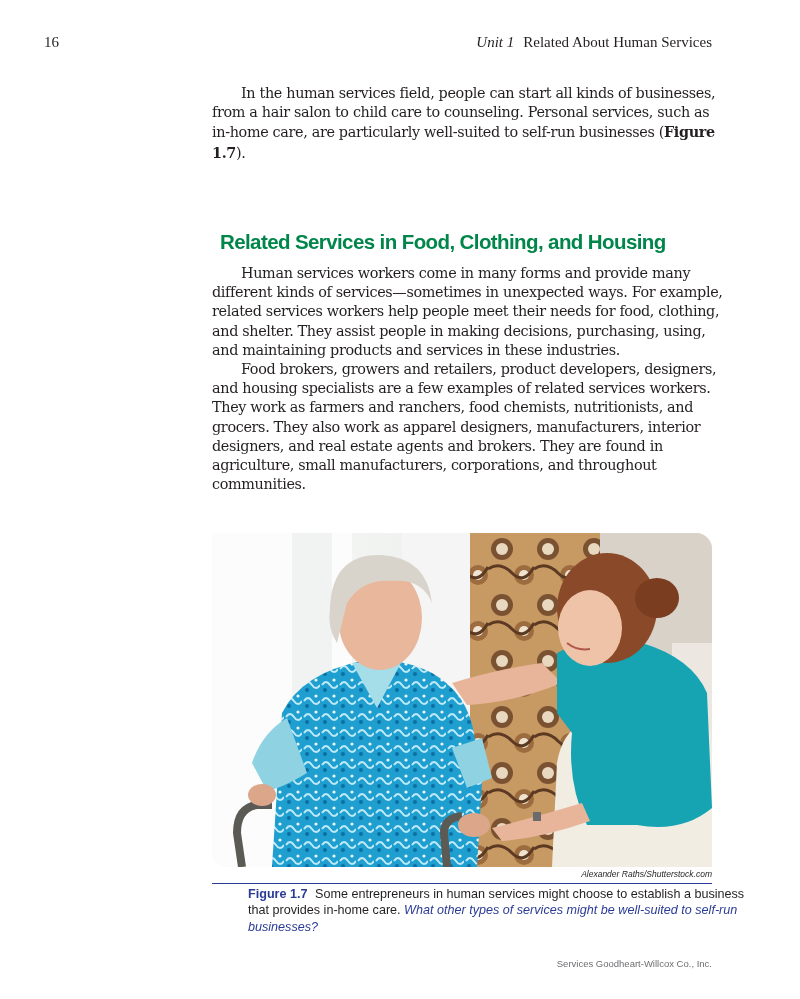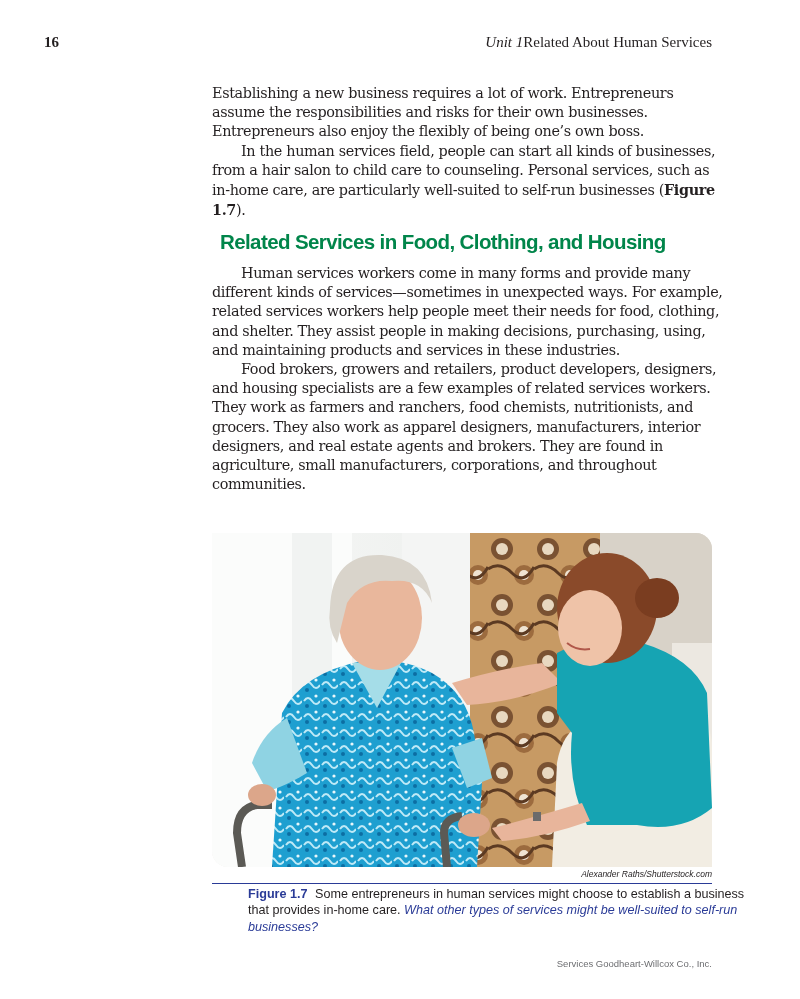"16" .page-number { font-weight: bold -> normal }
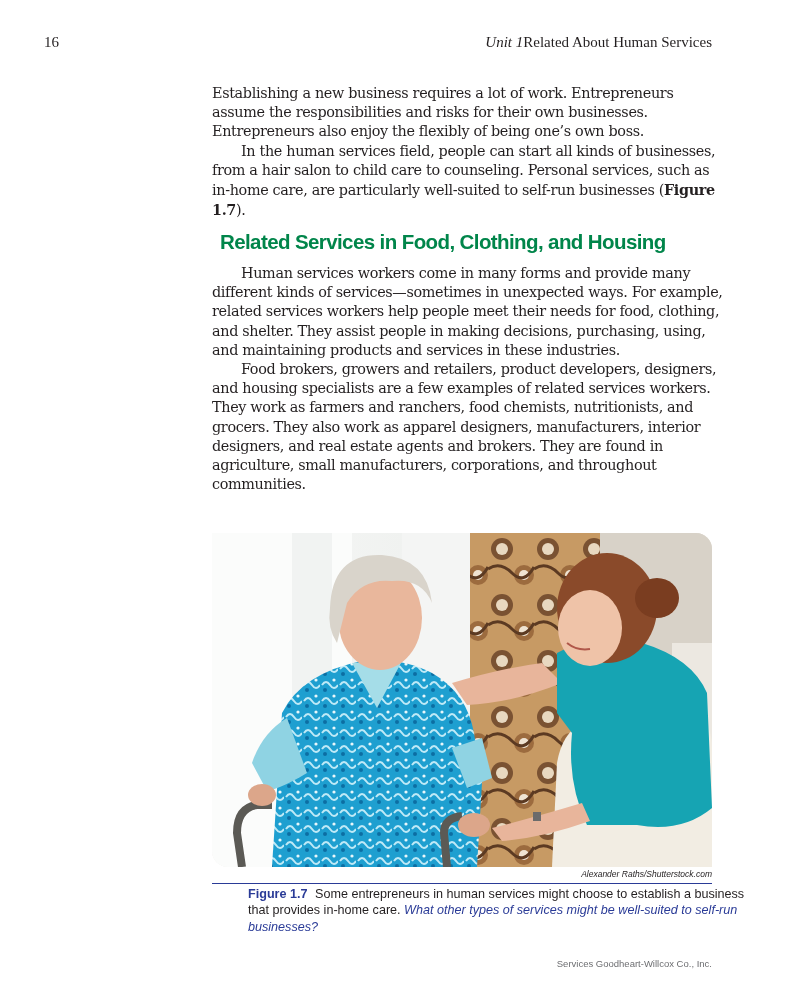"Unit 1" .running-head .unit { margin-right: none -> 9px }
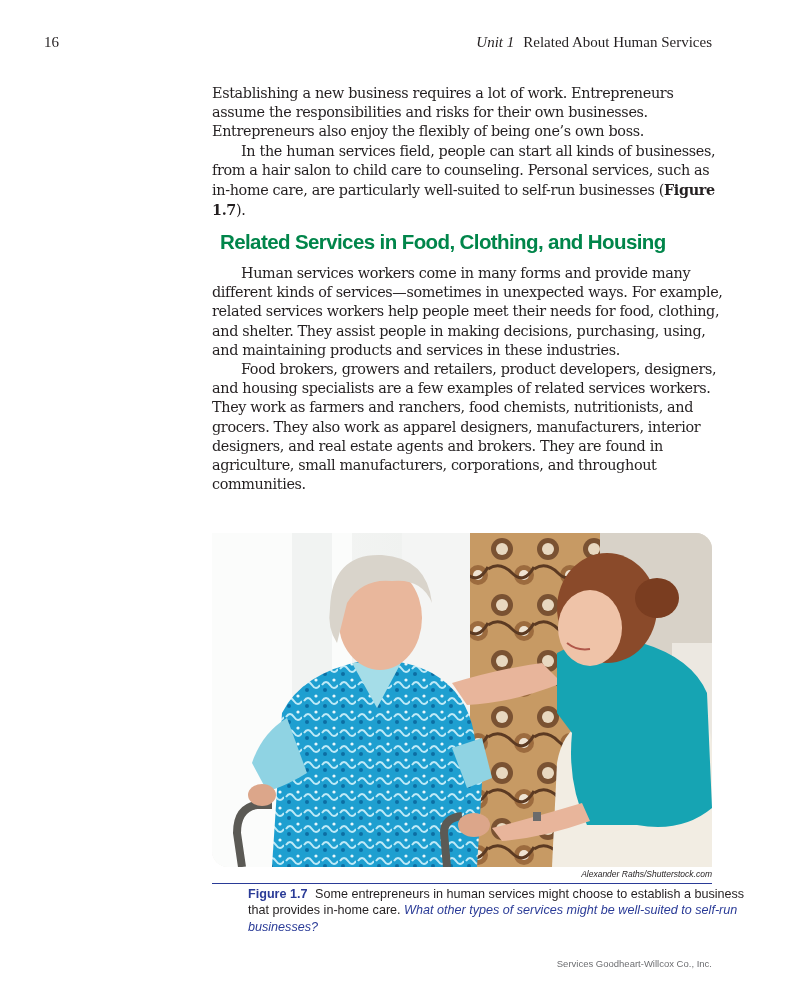"Establishing a new business requires" p { html: <p>Establishing a new business requires a lot of work. Entrepreneurs assume the responsibilities and risks for their own businesses. Entrepreneurs also enjoy the flexibly of being one’s own boss.</p> -> none }
